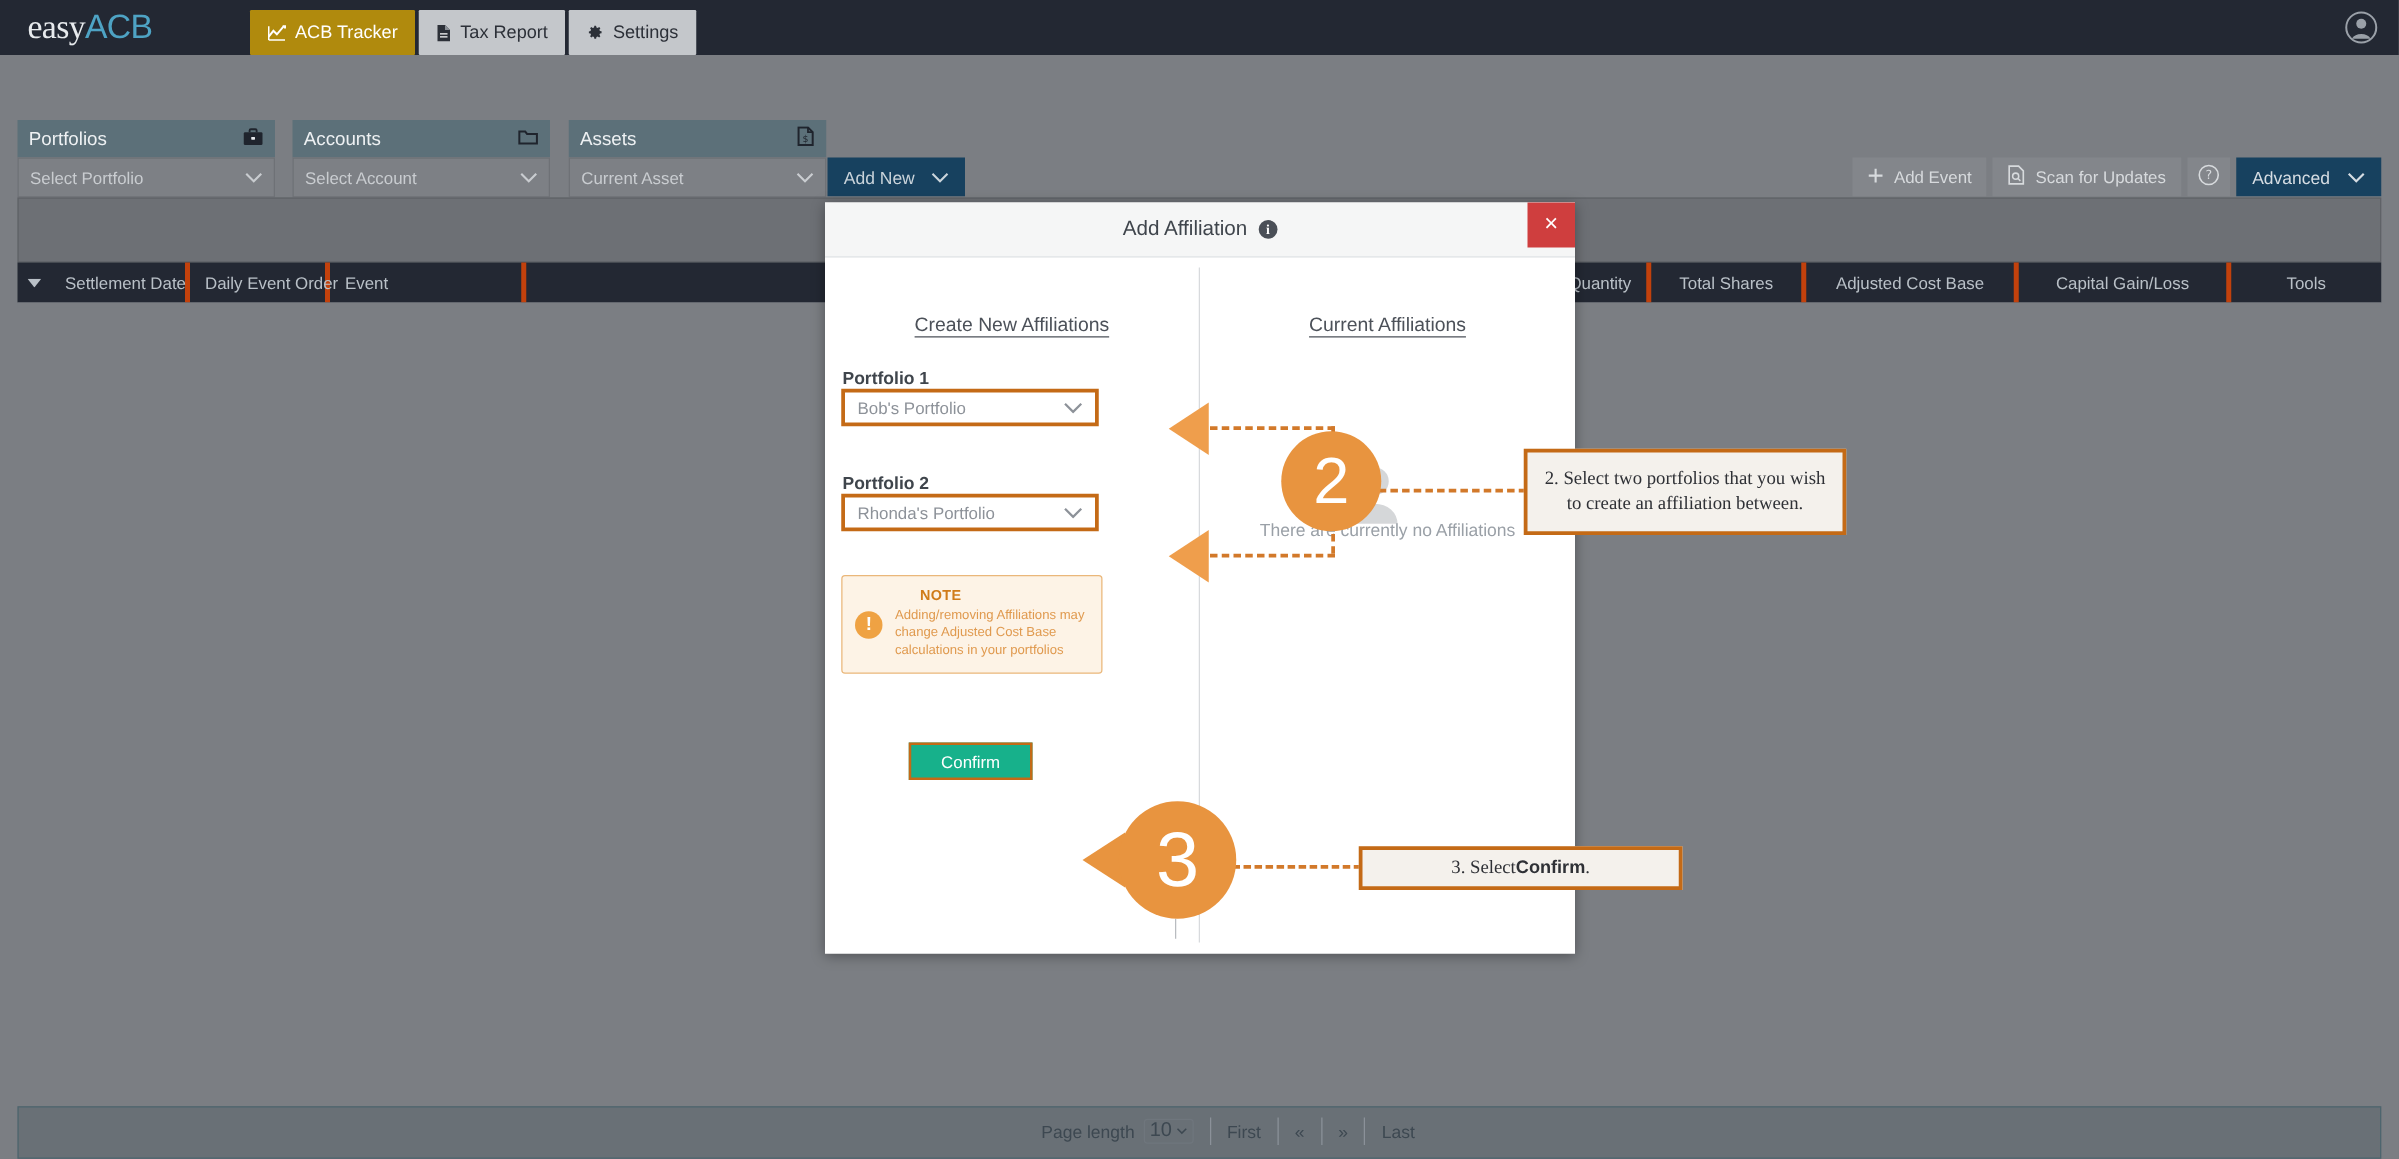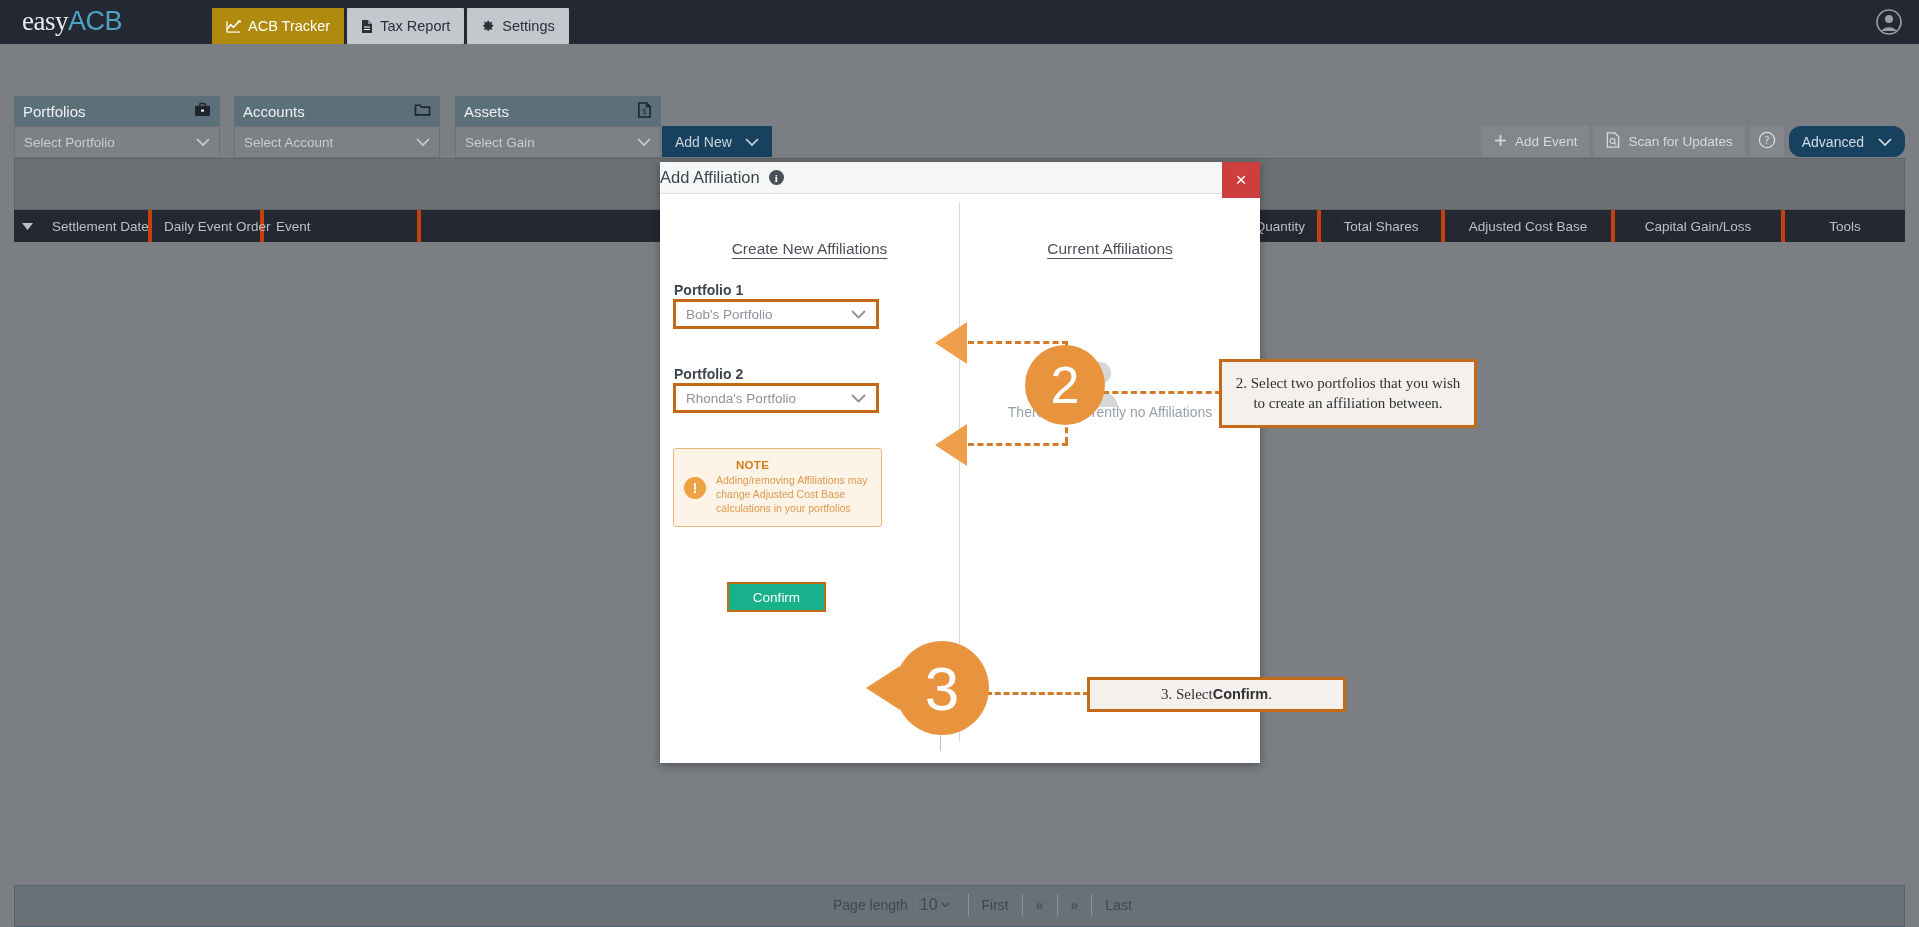"ACB Tracker" #navtabs { margin-left: 12px -> none }
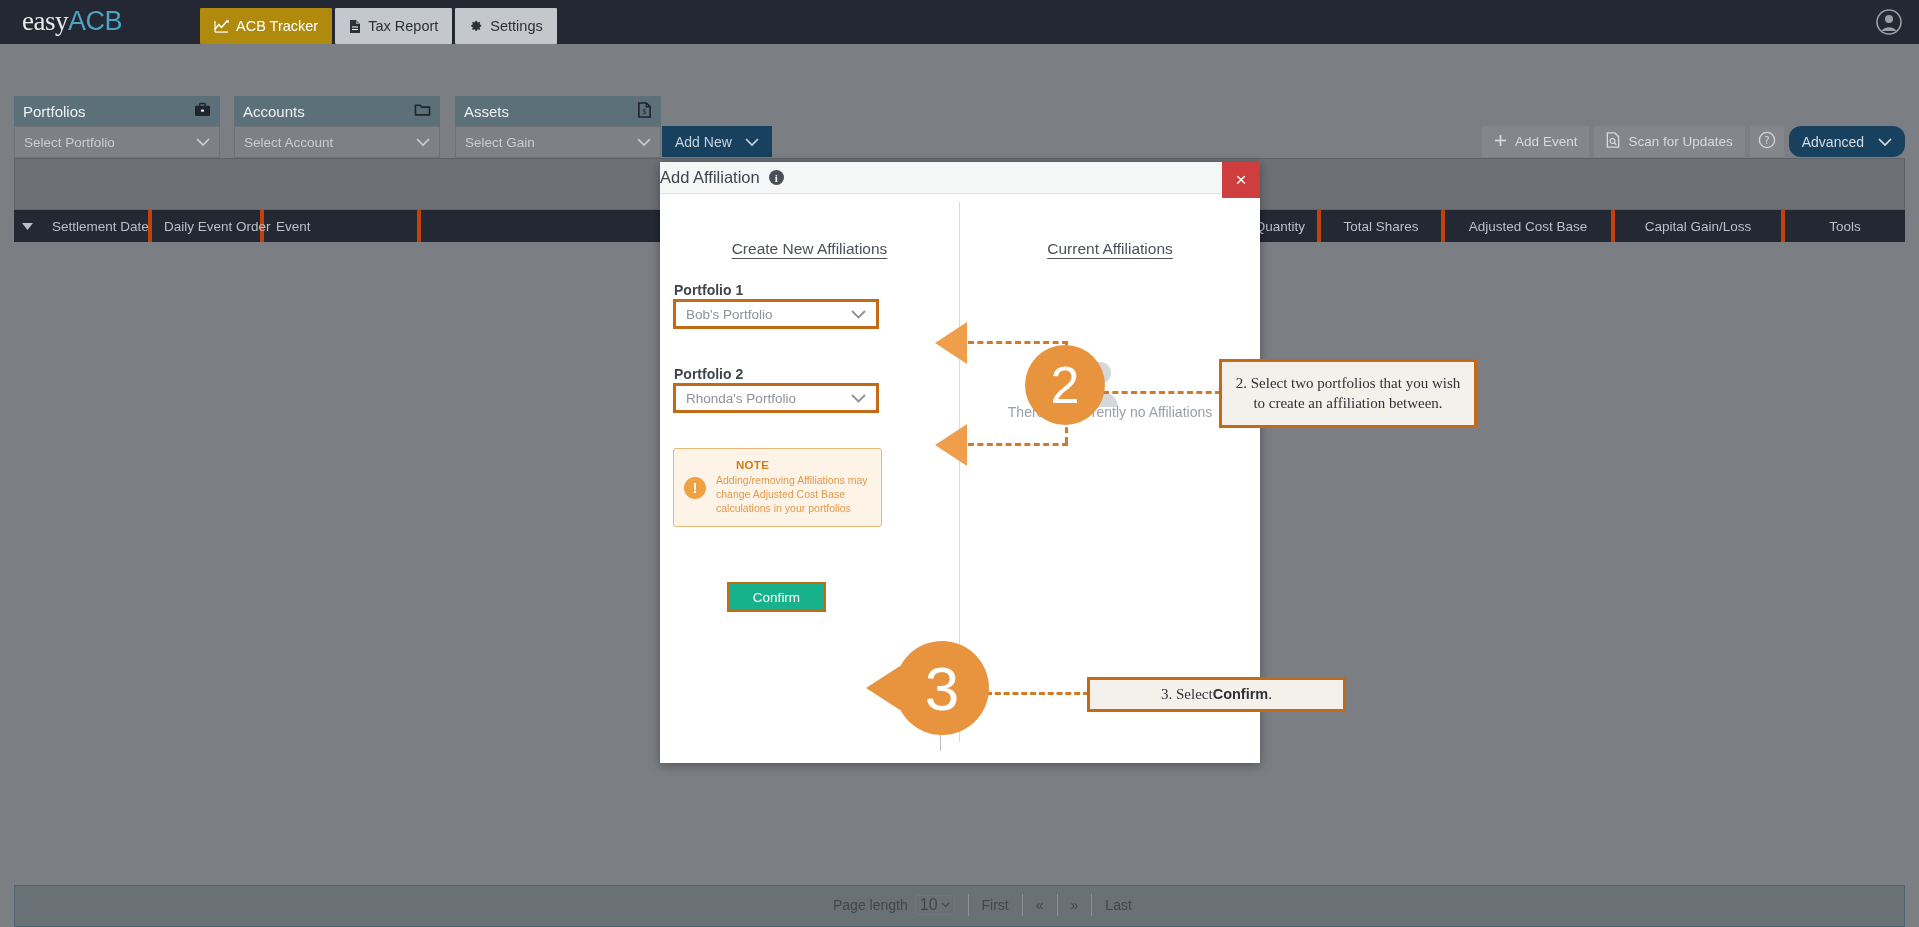"Select Gain" span { text: Select Gain -> Current Asset }
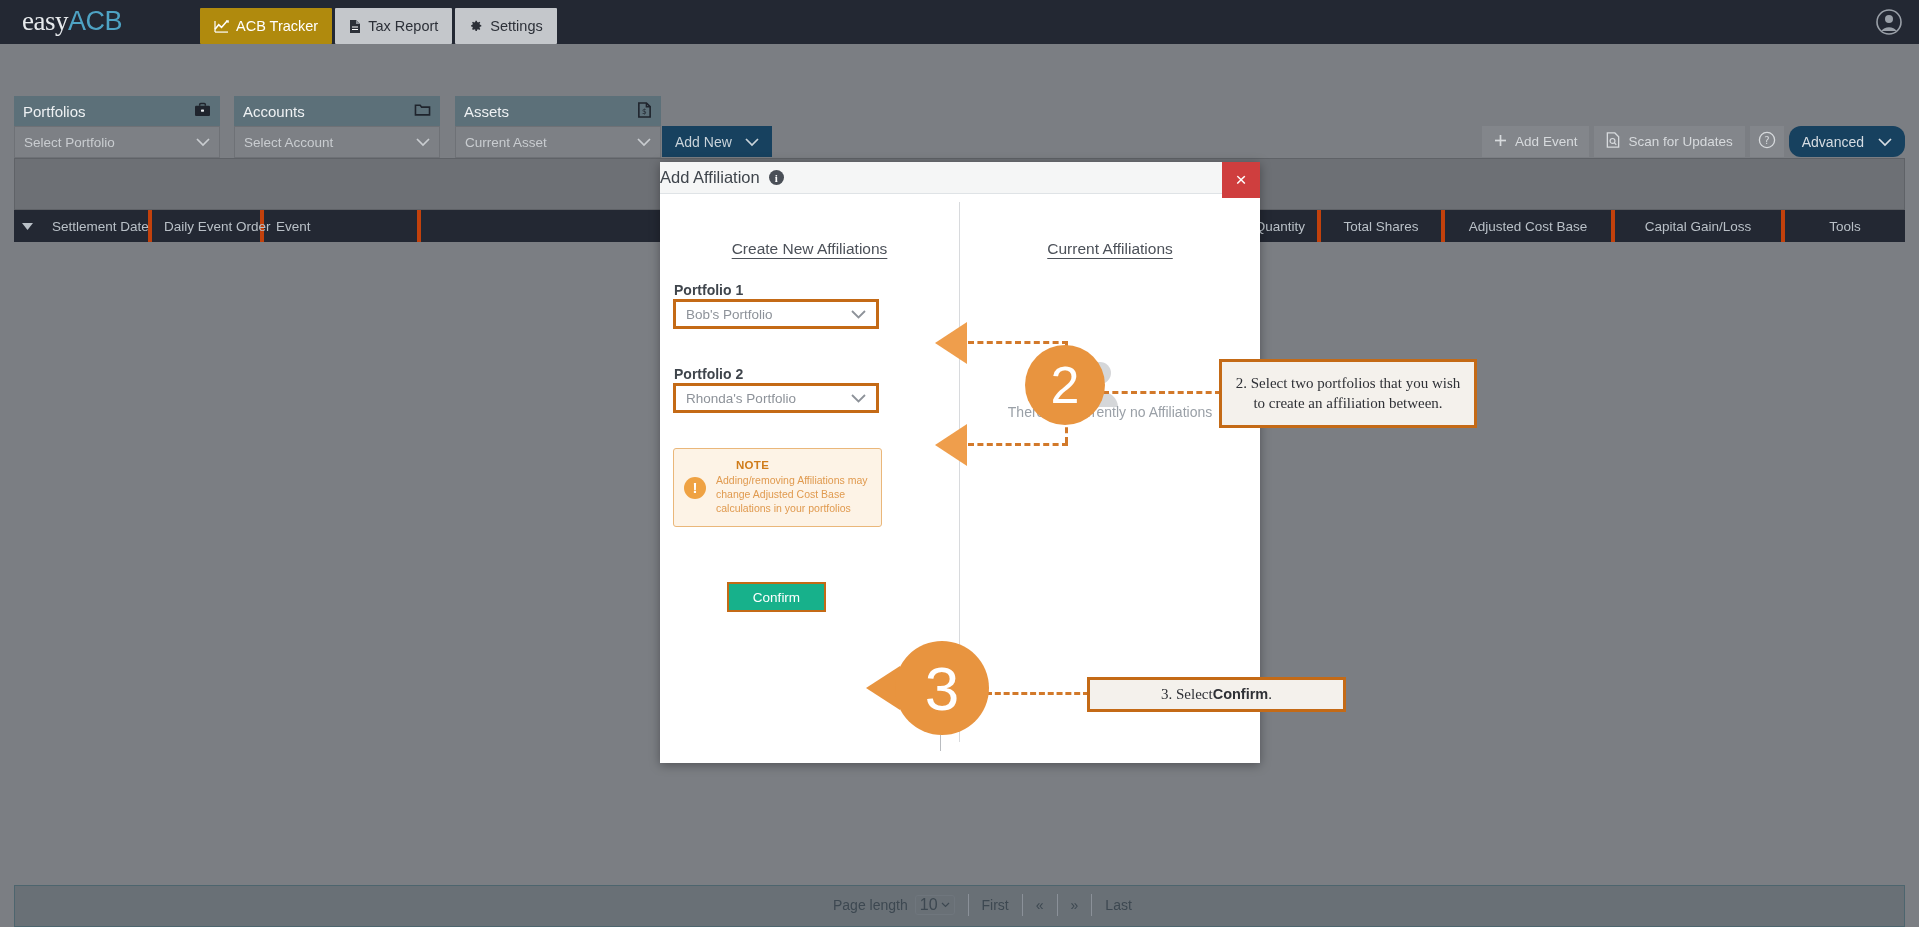"Advanced" #advancedBtn { border-radius: 12px -> none }
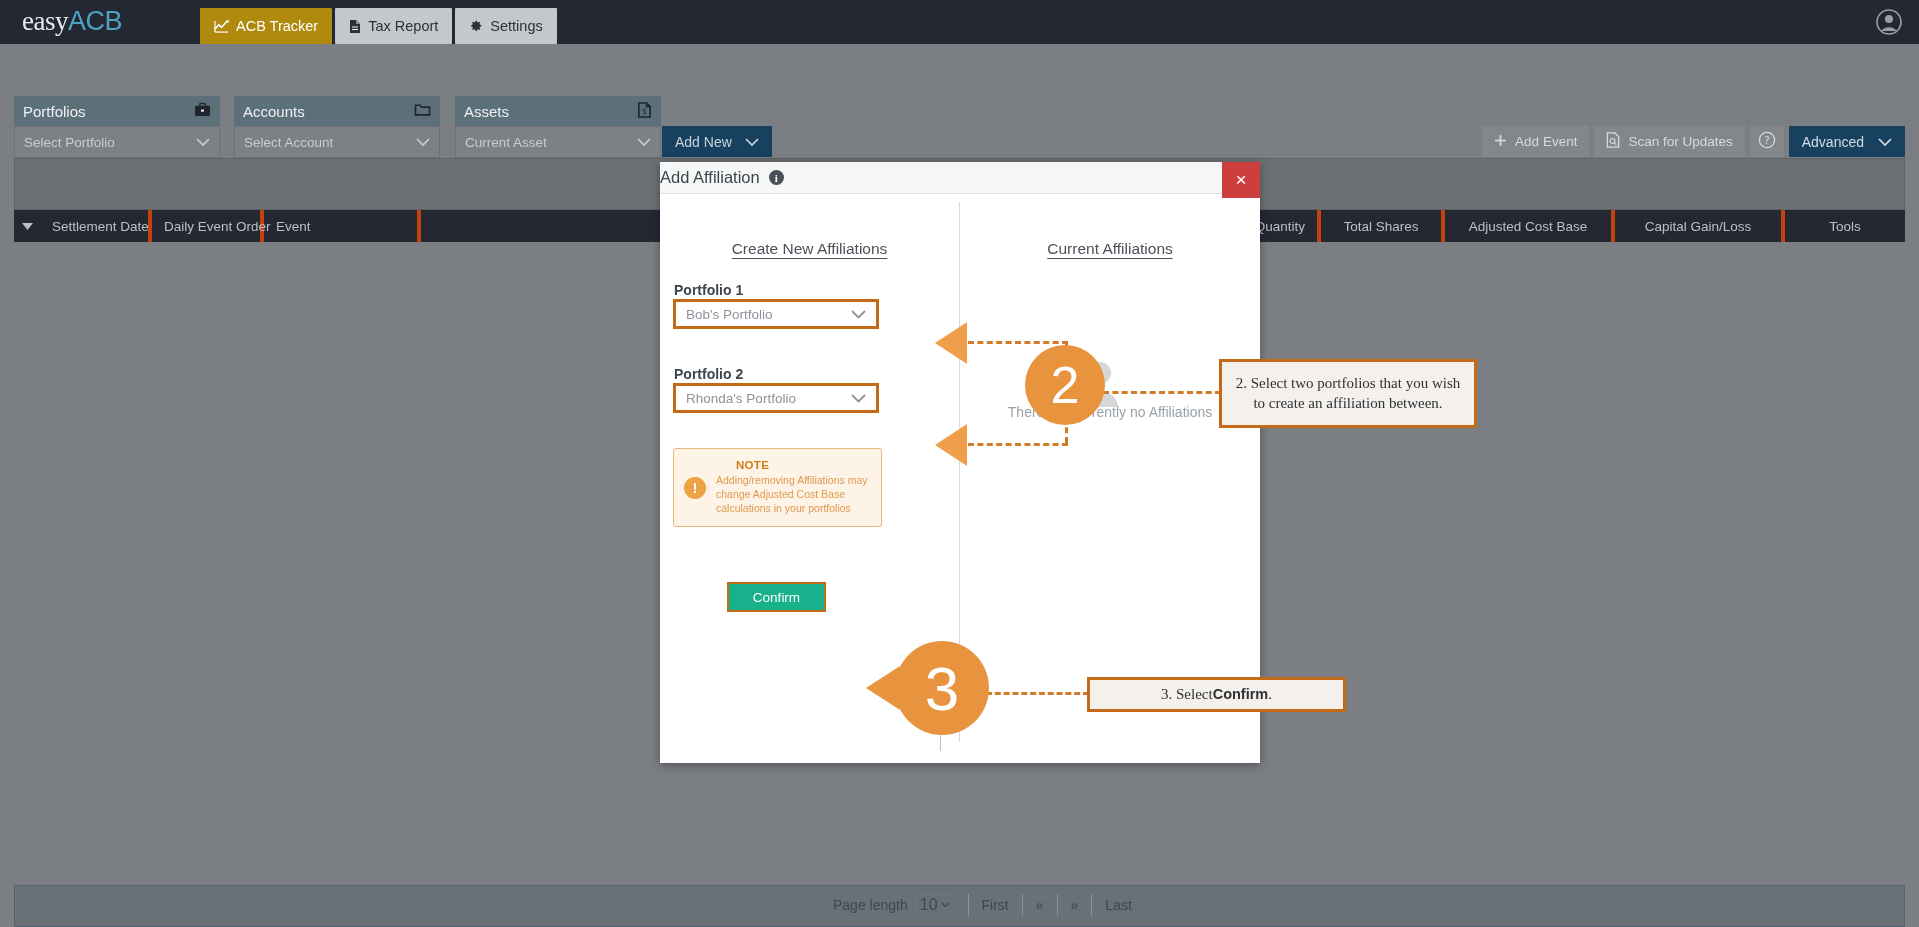"Add Affiliation" #modalHeader { height: 32px -> 44px; justify-content: flex-start -> center }
